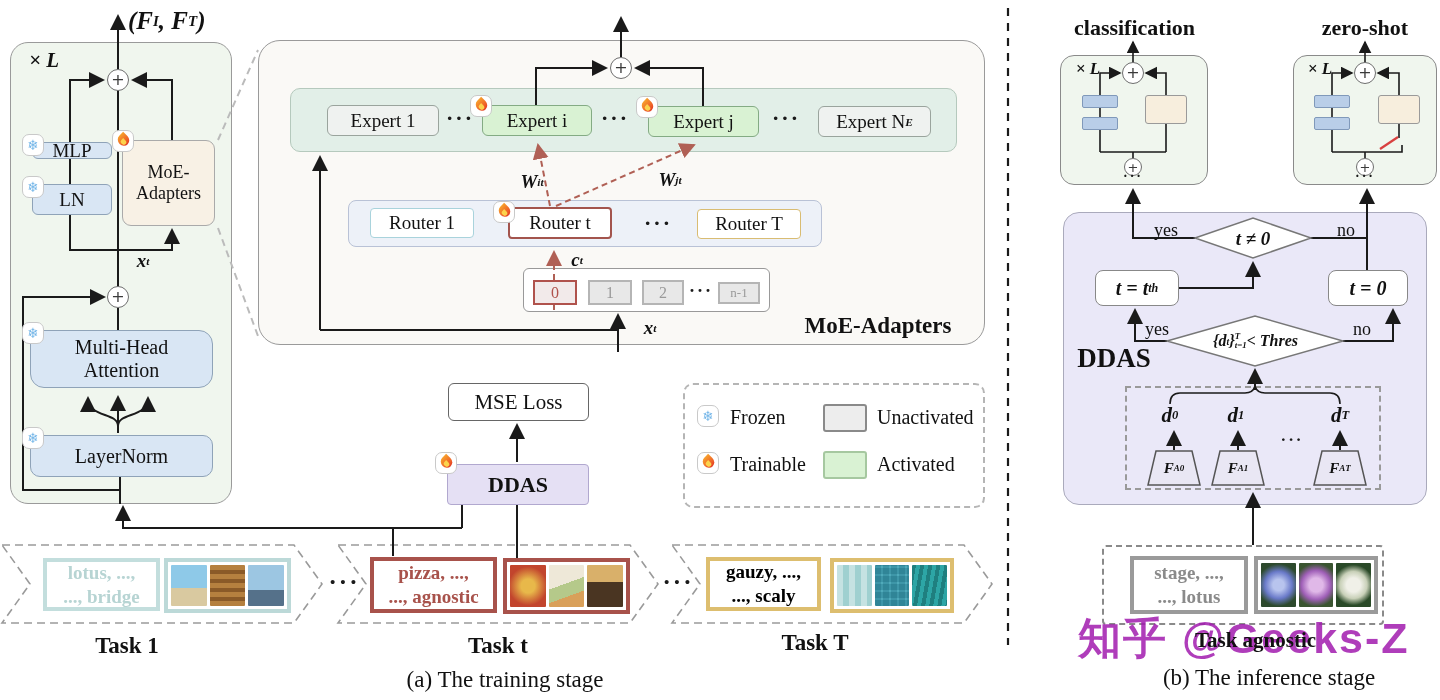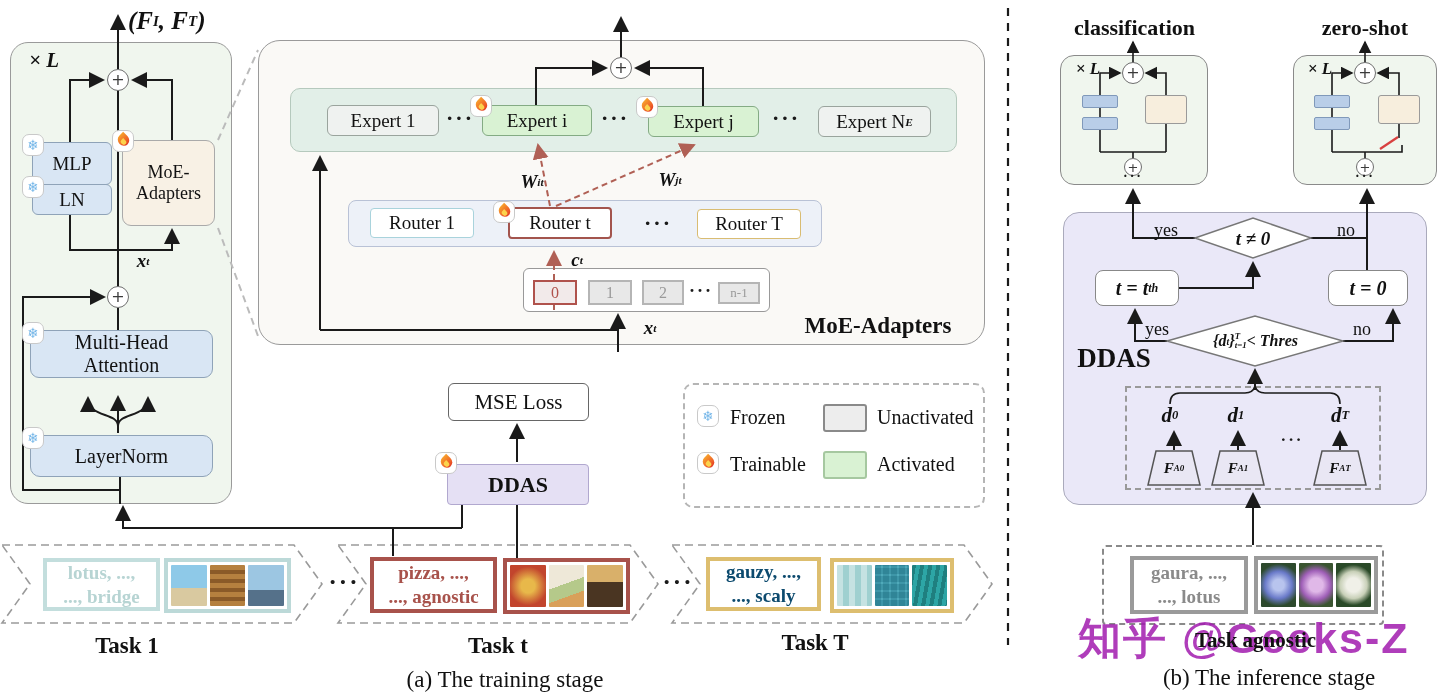"MLP" div.b { height: 43px -> 17px }
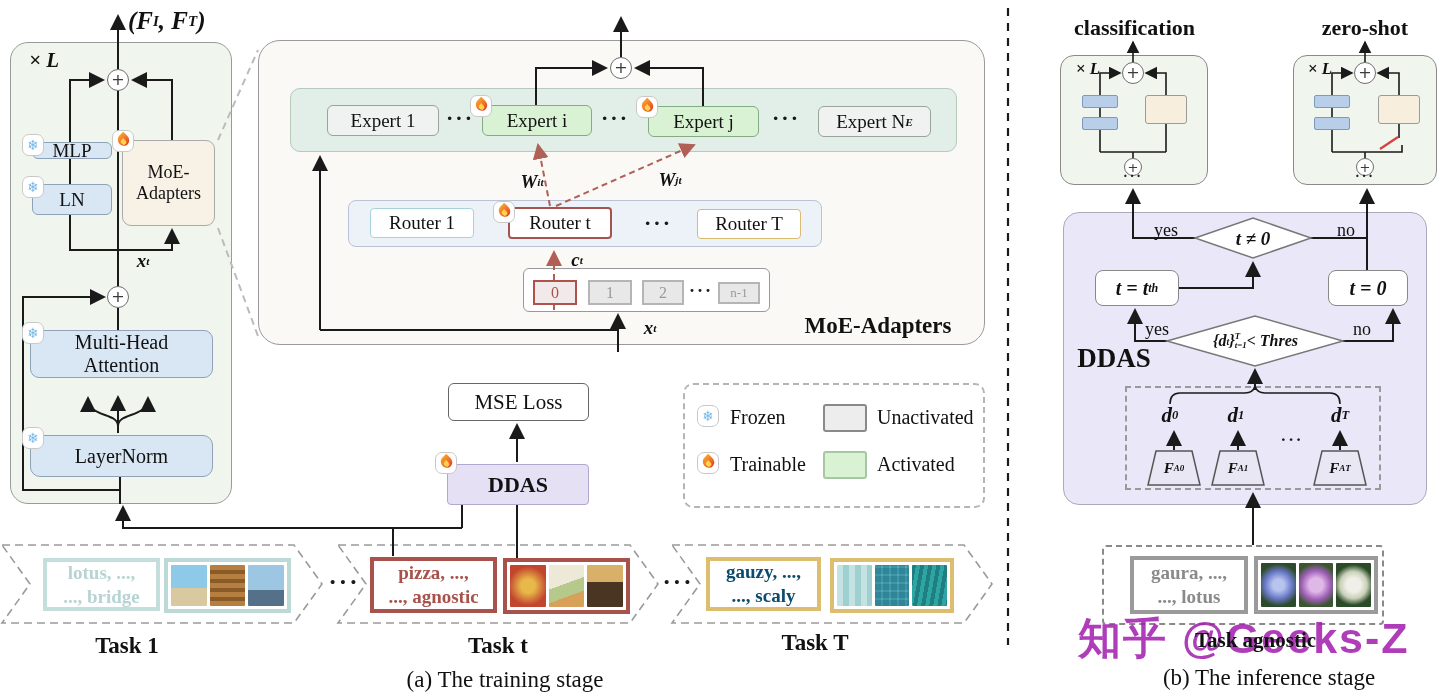"Multi-Head Attention" div.b { border-radius: 9px -> 14px; height: 48px -> 58px }
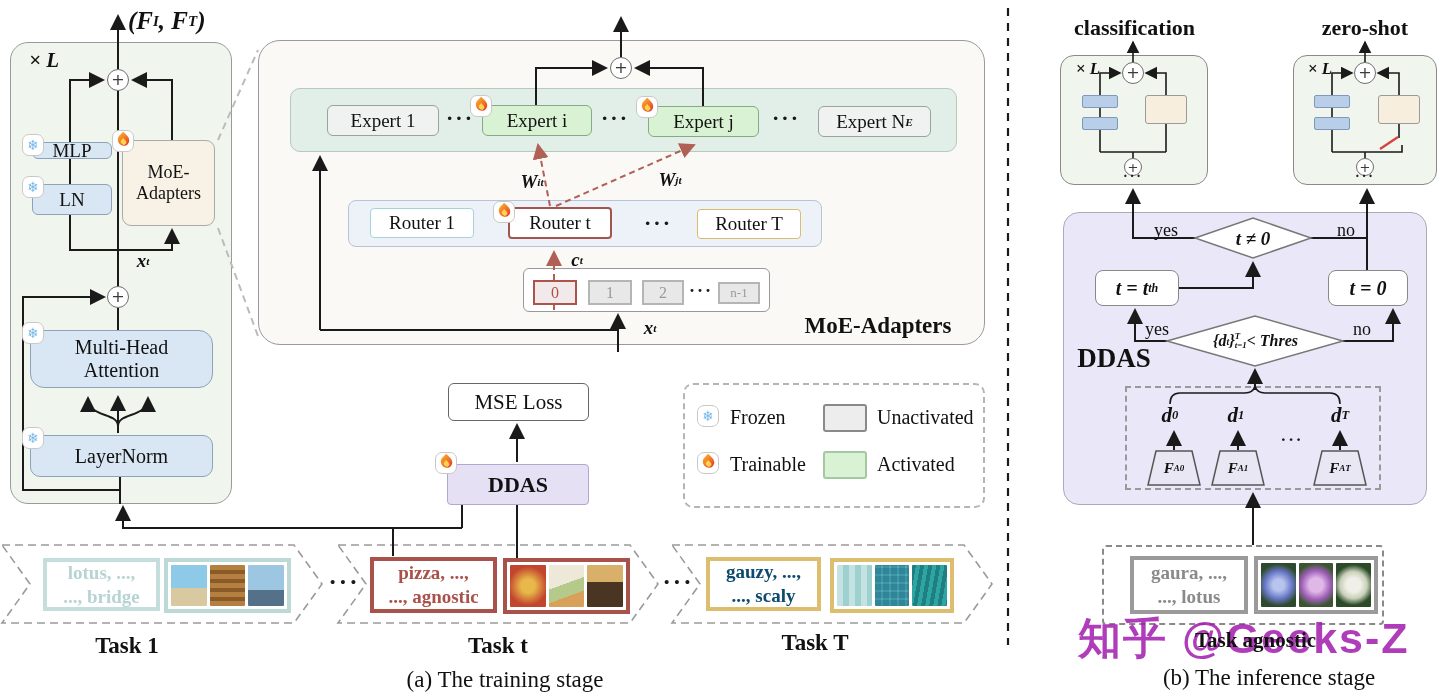"gauzy, ...," div.b { color: #0c4a6e -> #000000 }
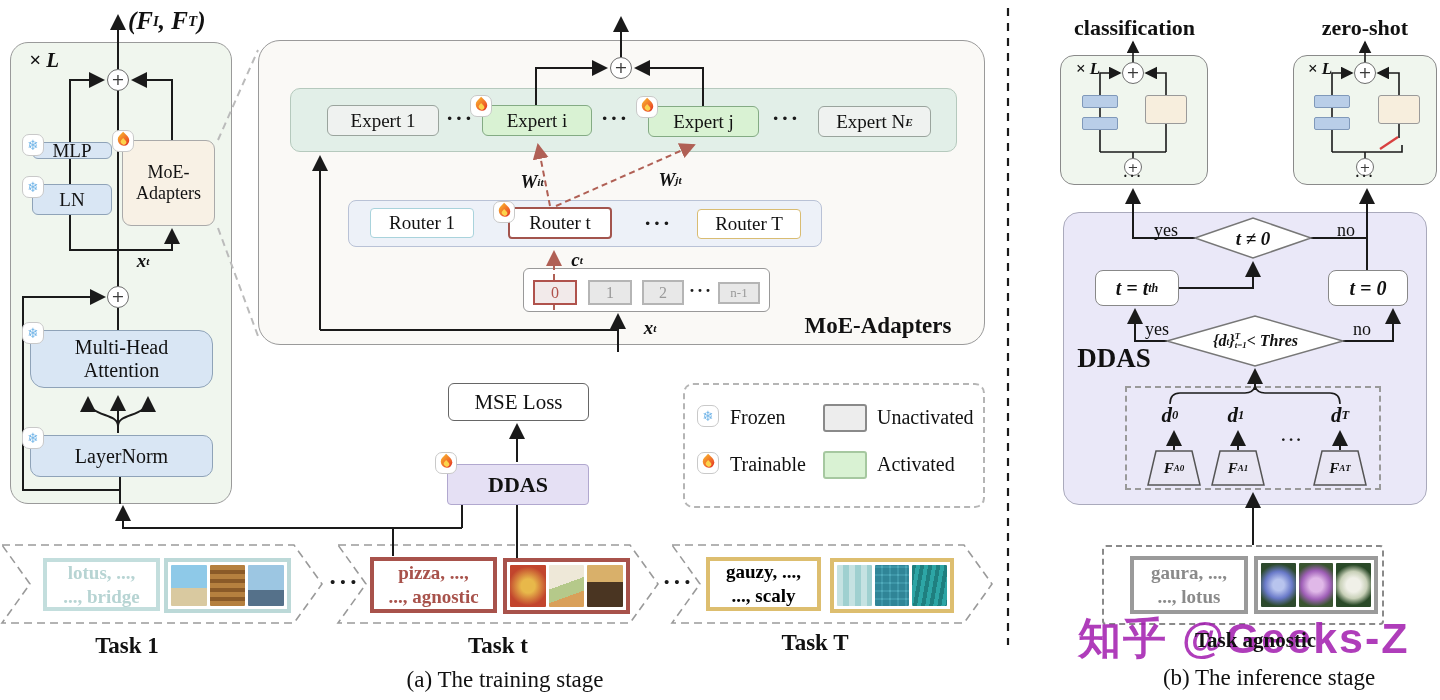"gaura, ...," span { text: gaura -> stage }
